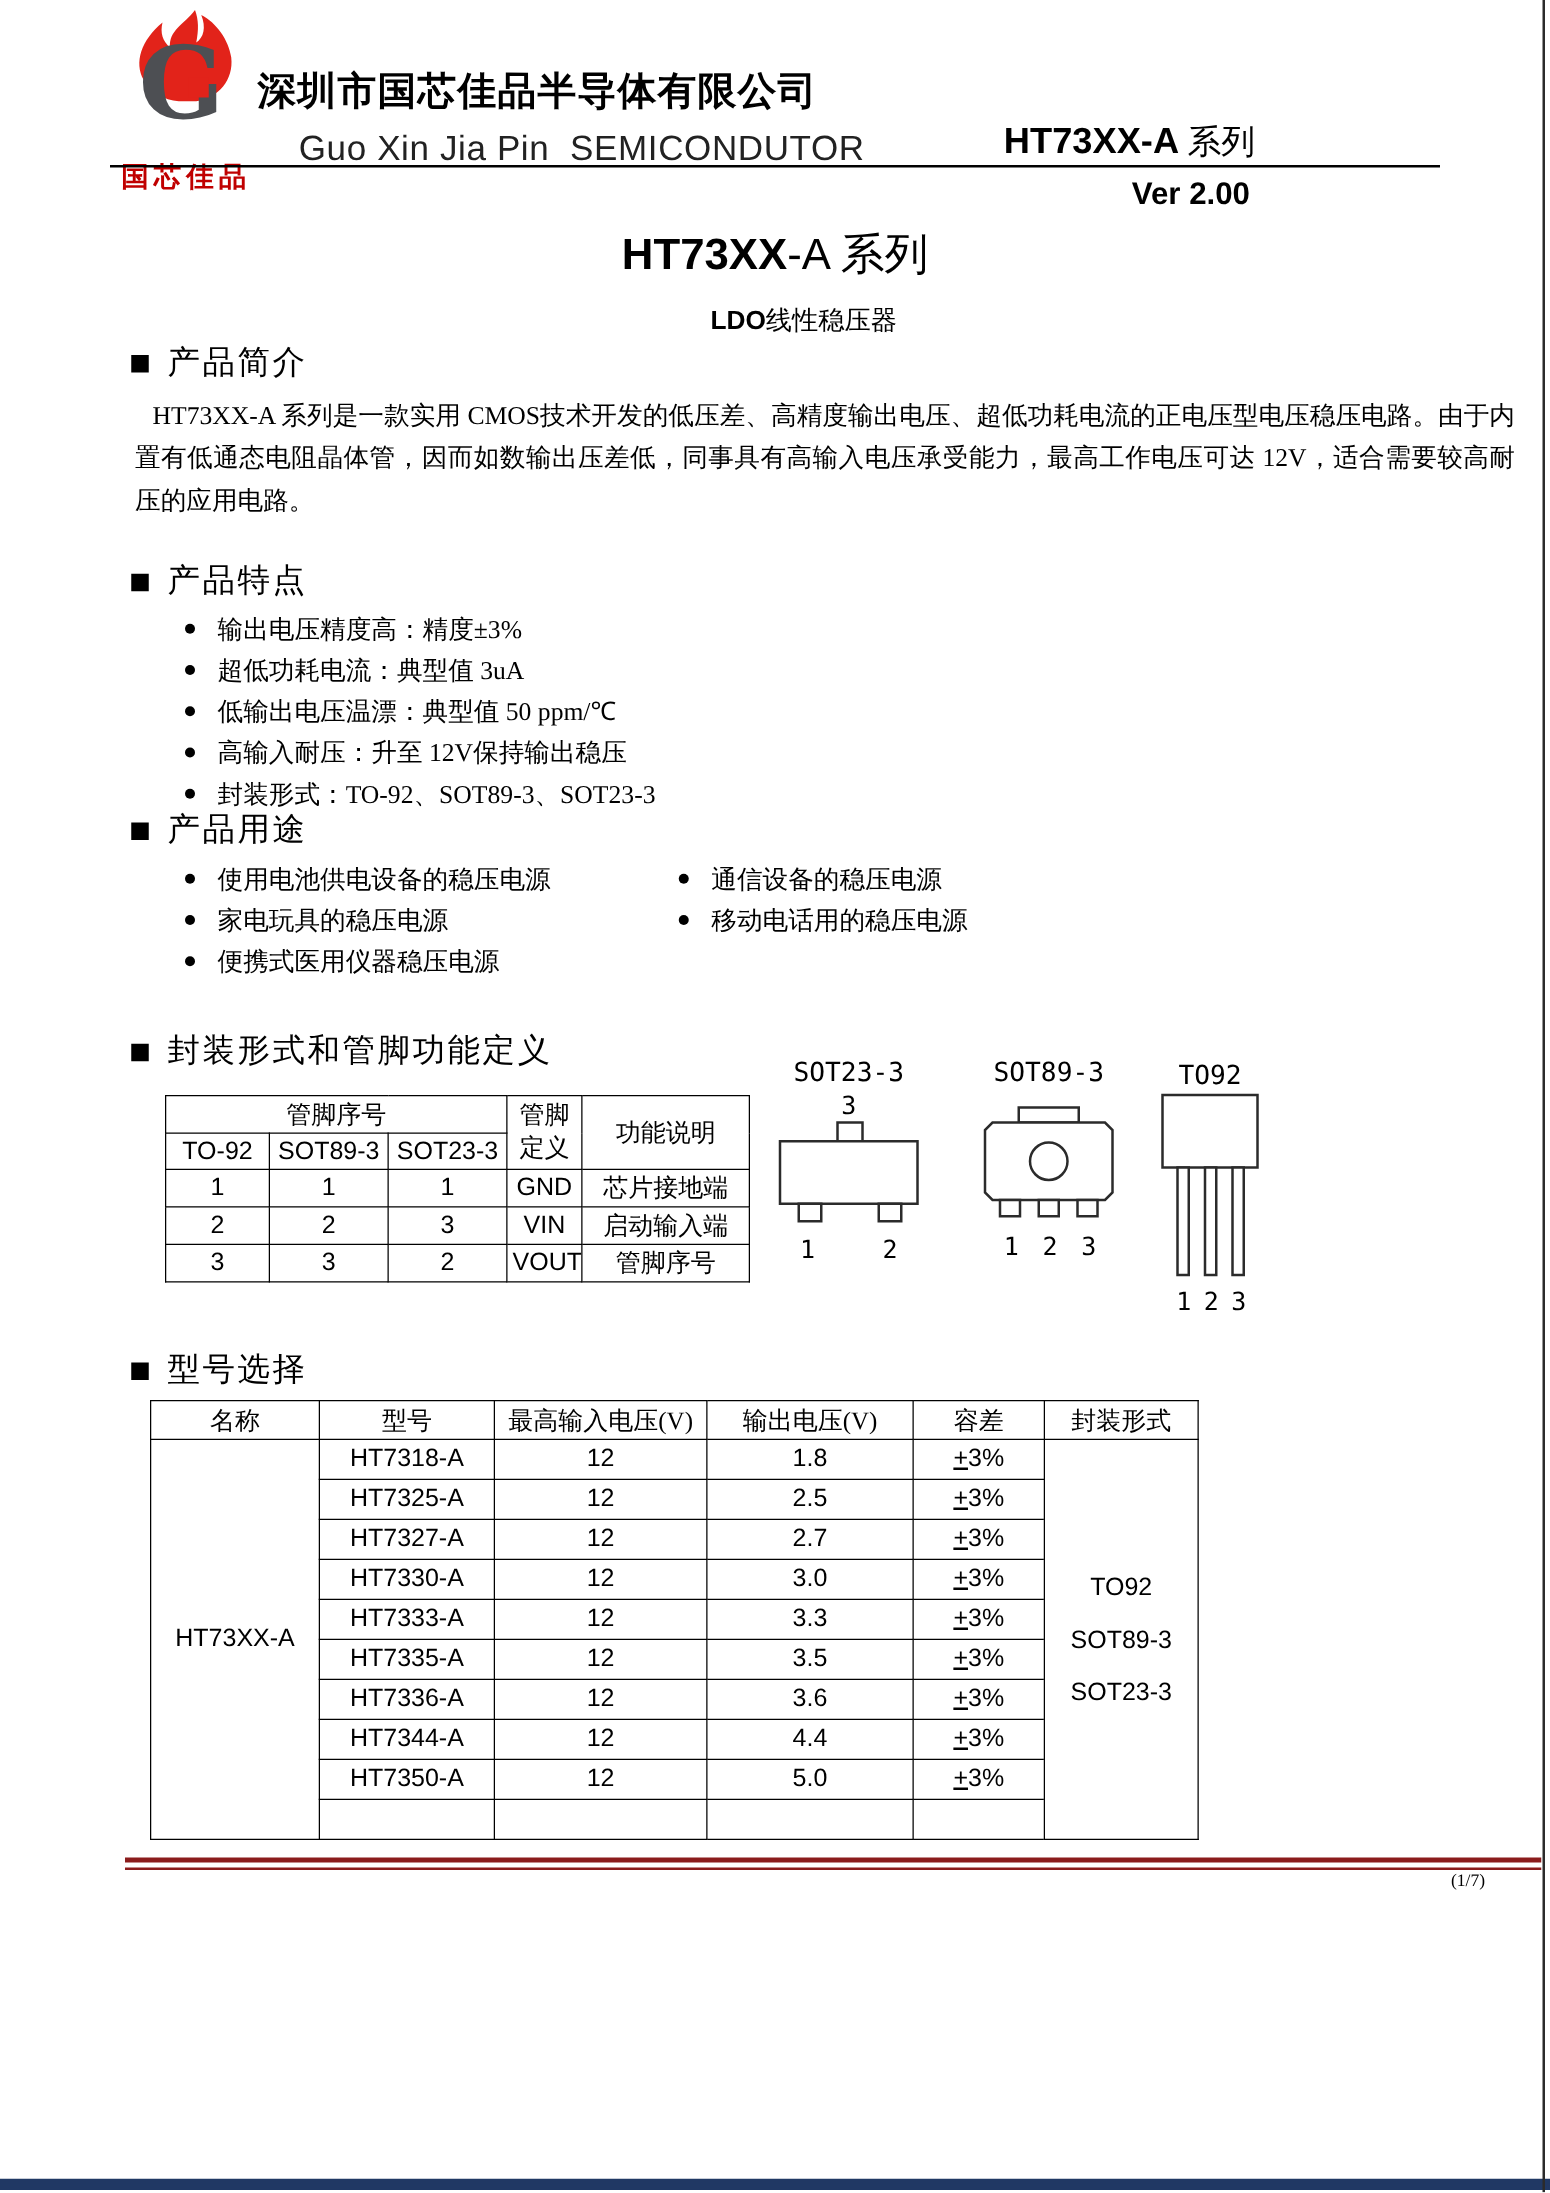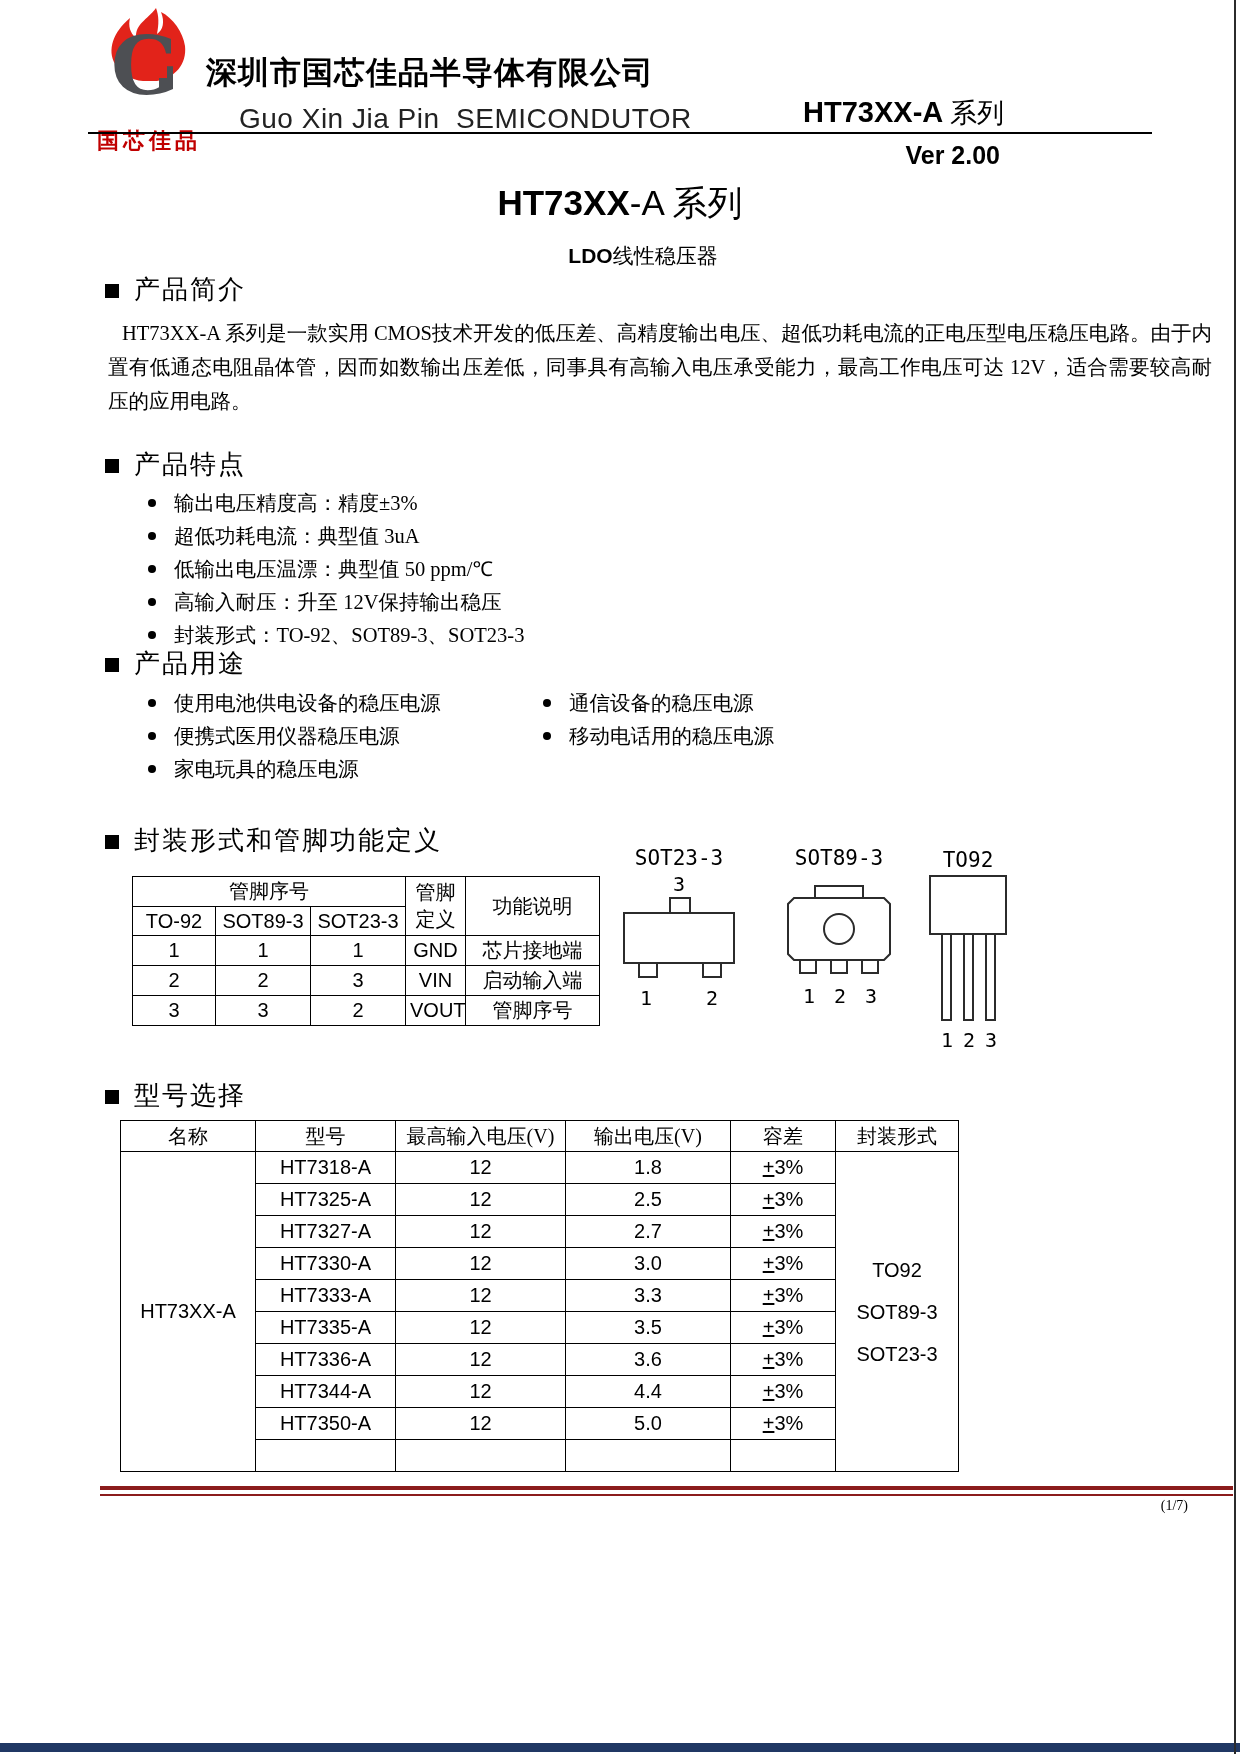"便携式医用仪器稳压电源" li { order: before "家电玩具的稳压电源" -> after "家电玩具的稳压电源" }
